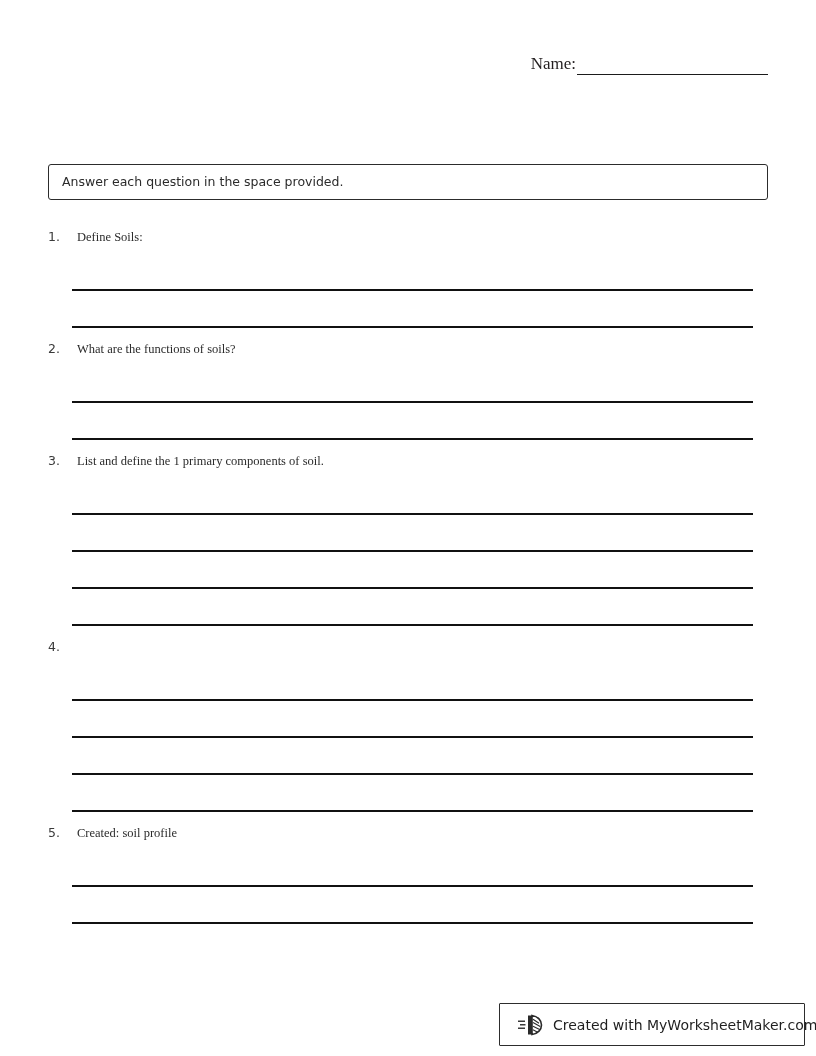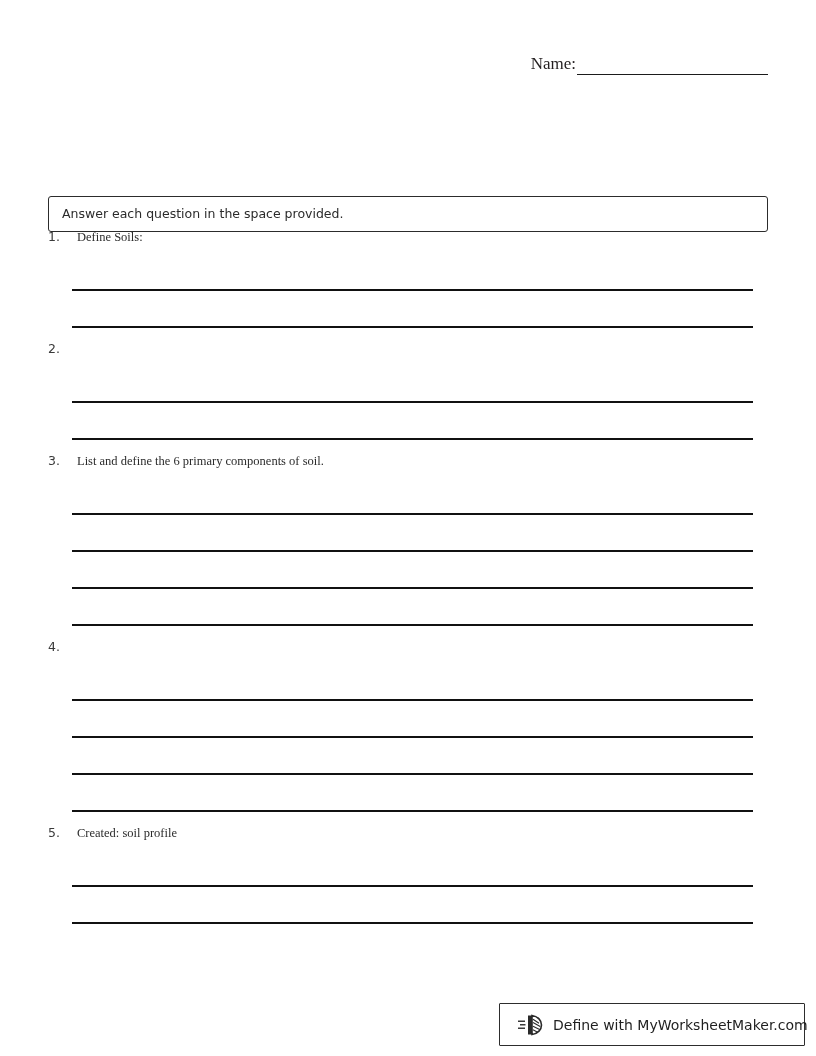"Answer each question in the" .instructions { margin-top: 32px -> none }
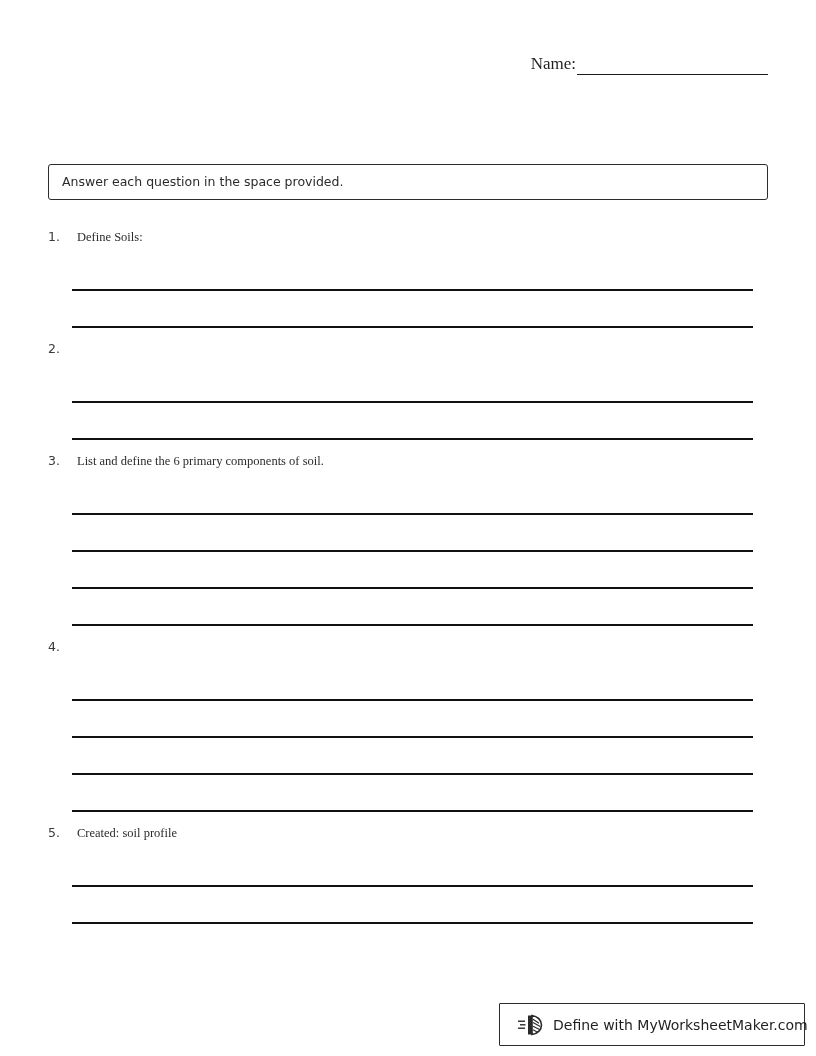"What are the functions of" span.q-text { html: none -> <span>What are the functions of soils?</span> }
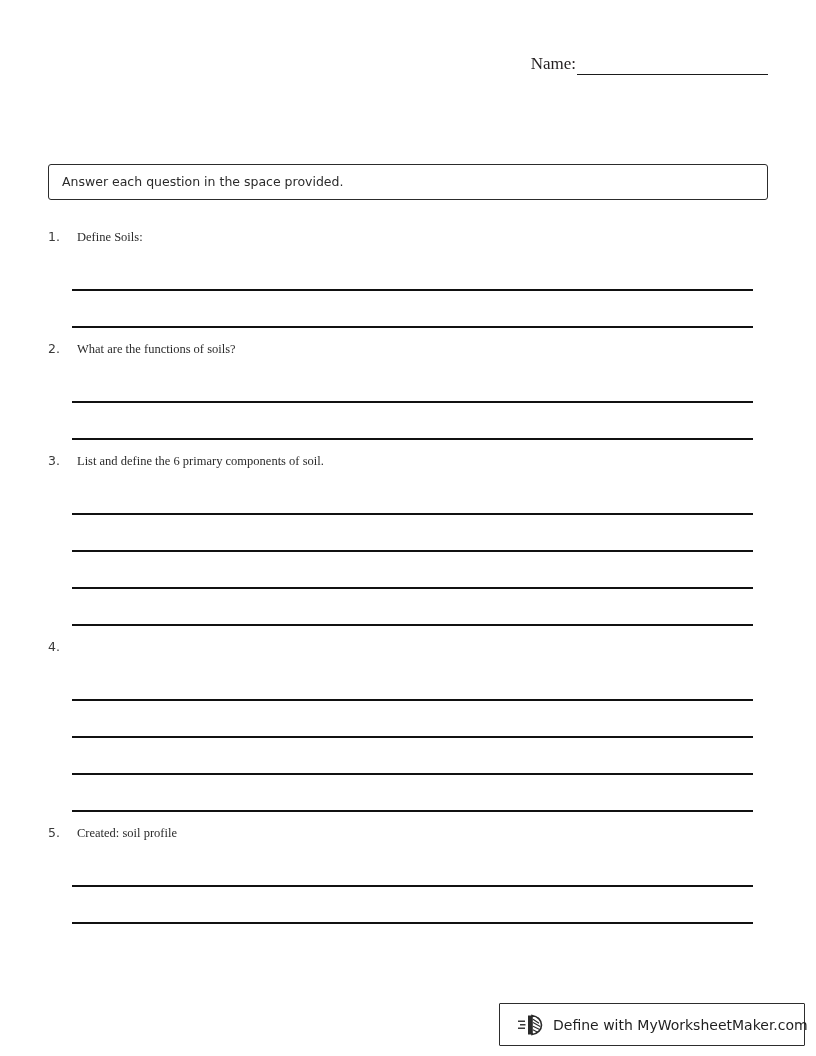"List and define the 6" span.q-text { text: 6 -> 1 }
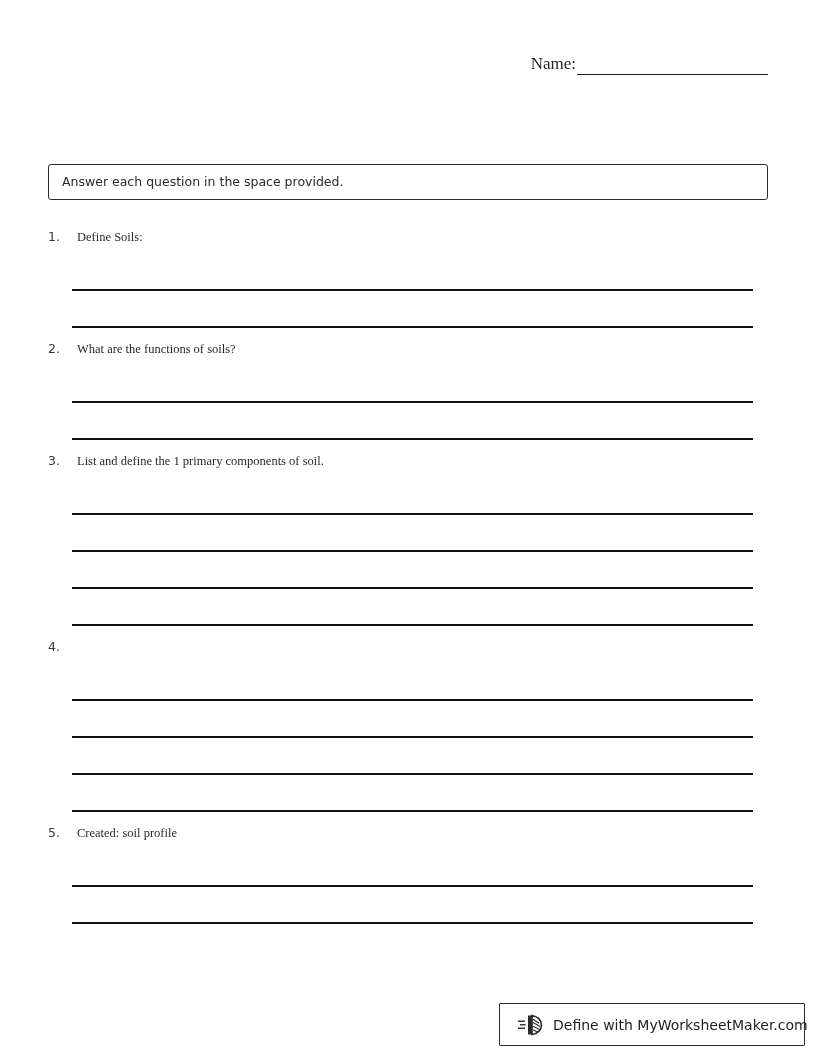"Define with MyWorksheetMaker.com" span.badge-text { text: Define -> Created }
